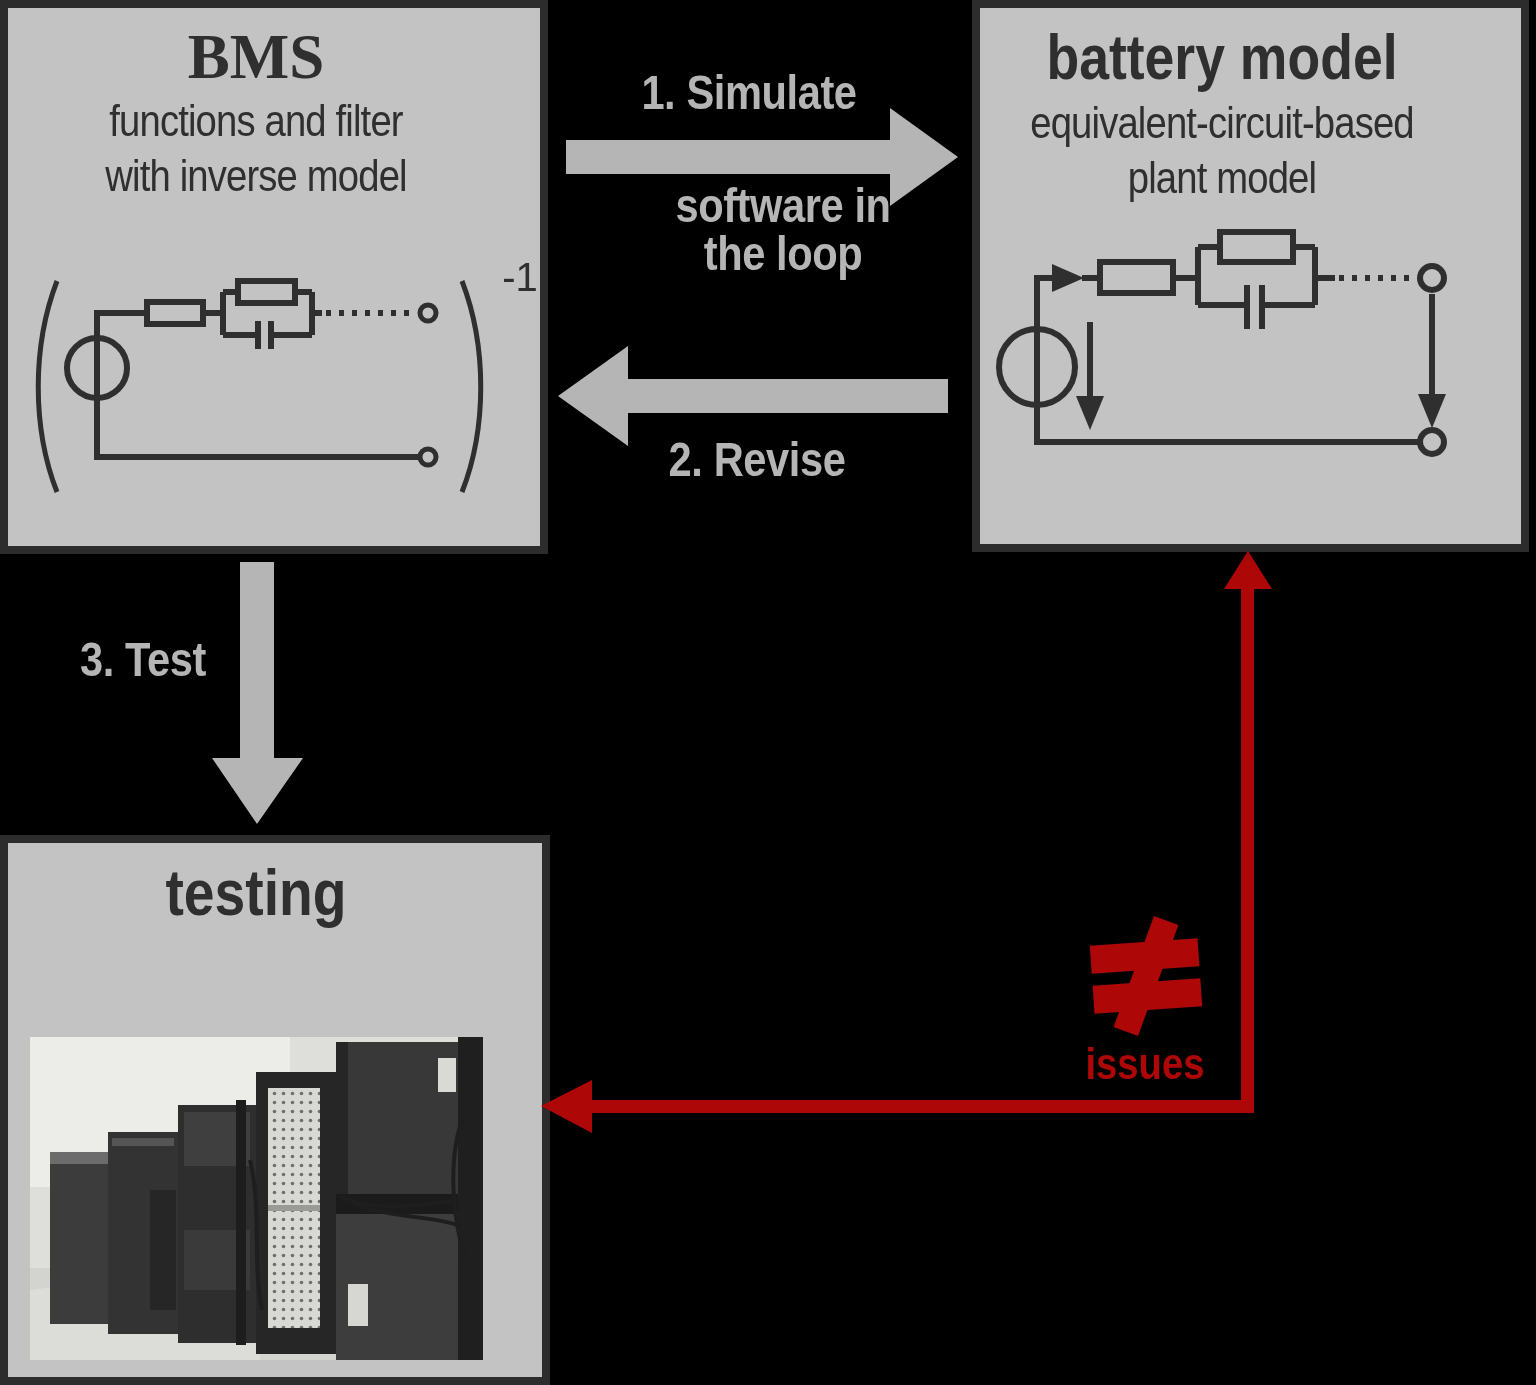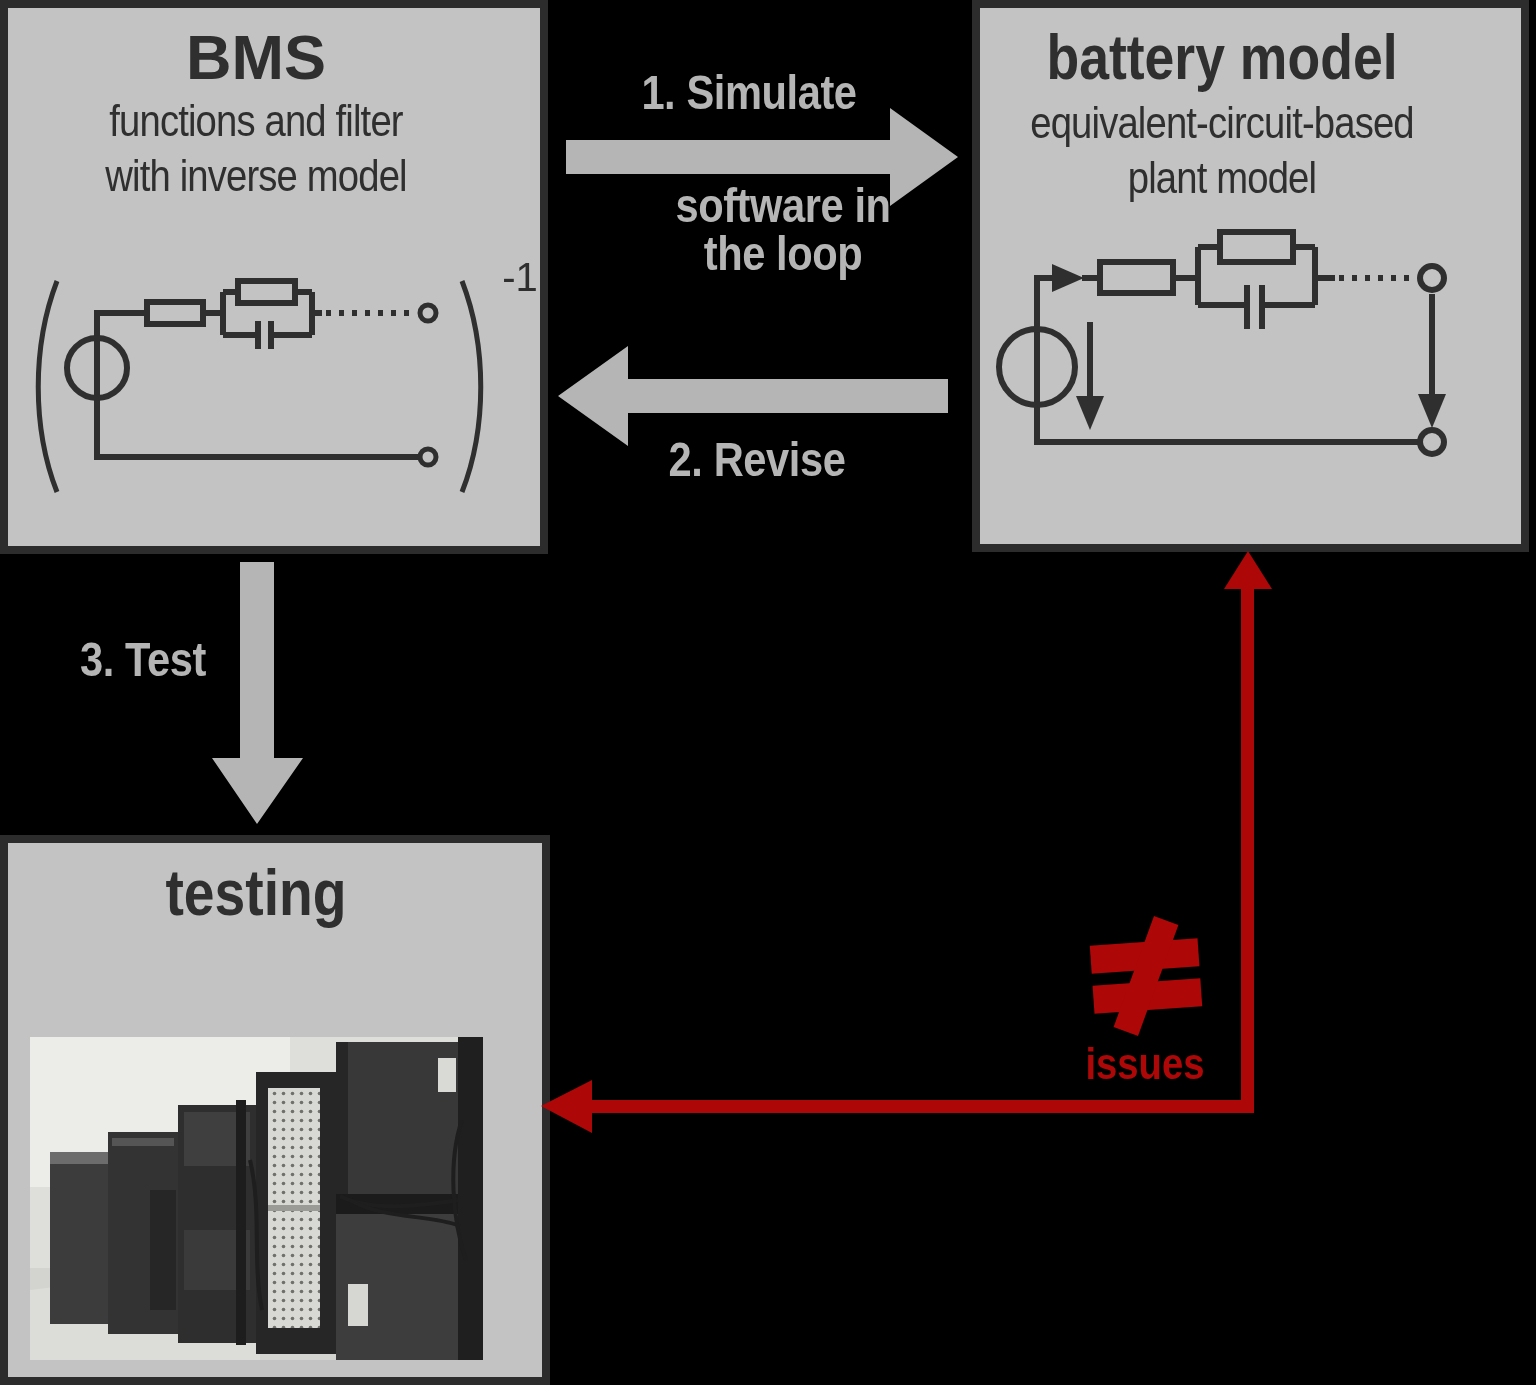"BMS" #bms-title { font-family: none -> Liberation Serif, serif }
